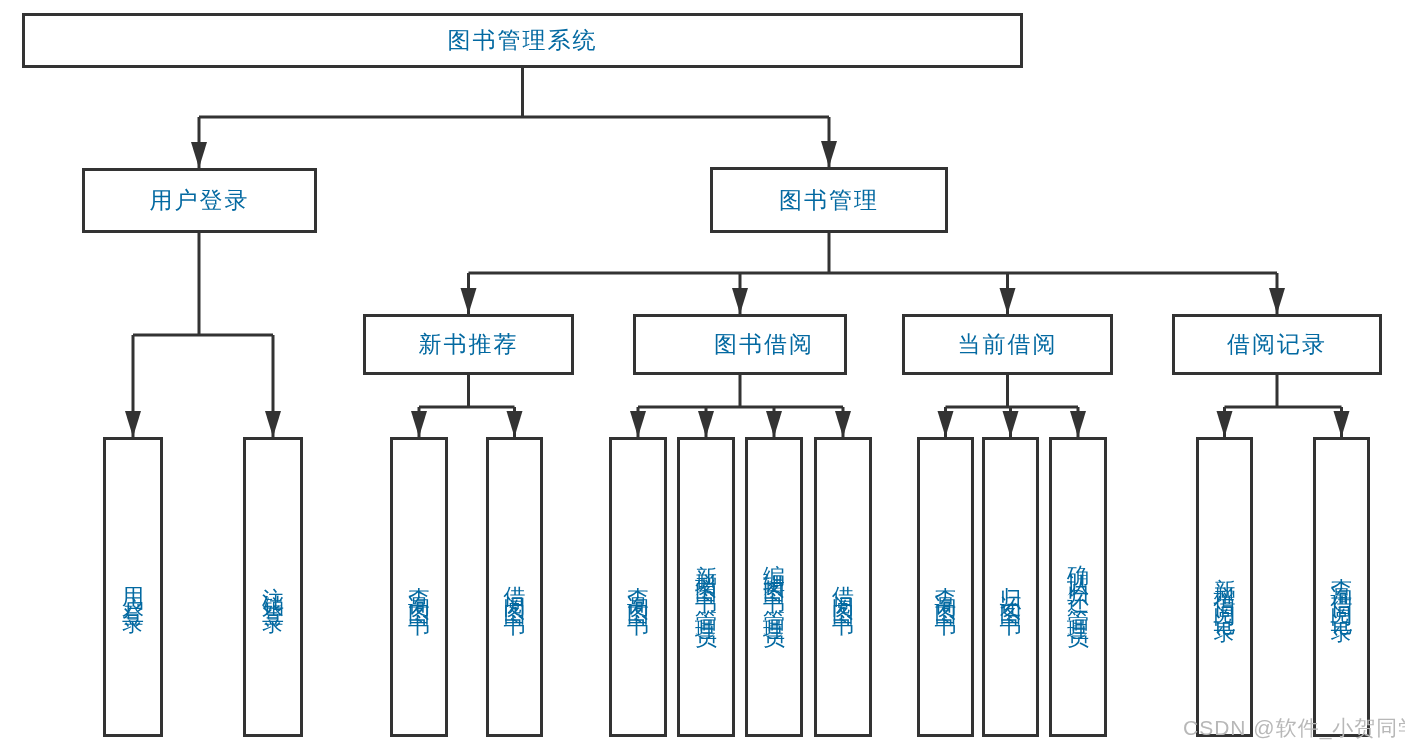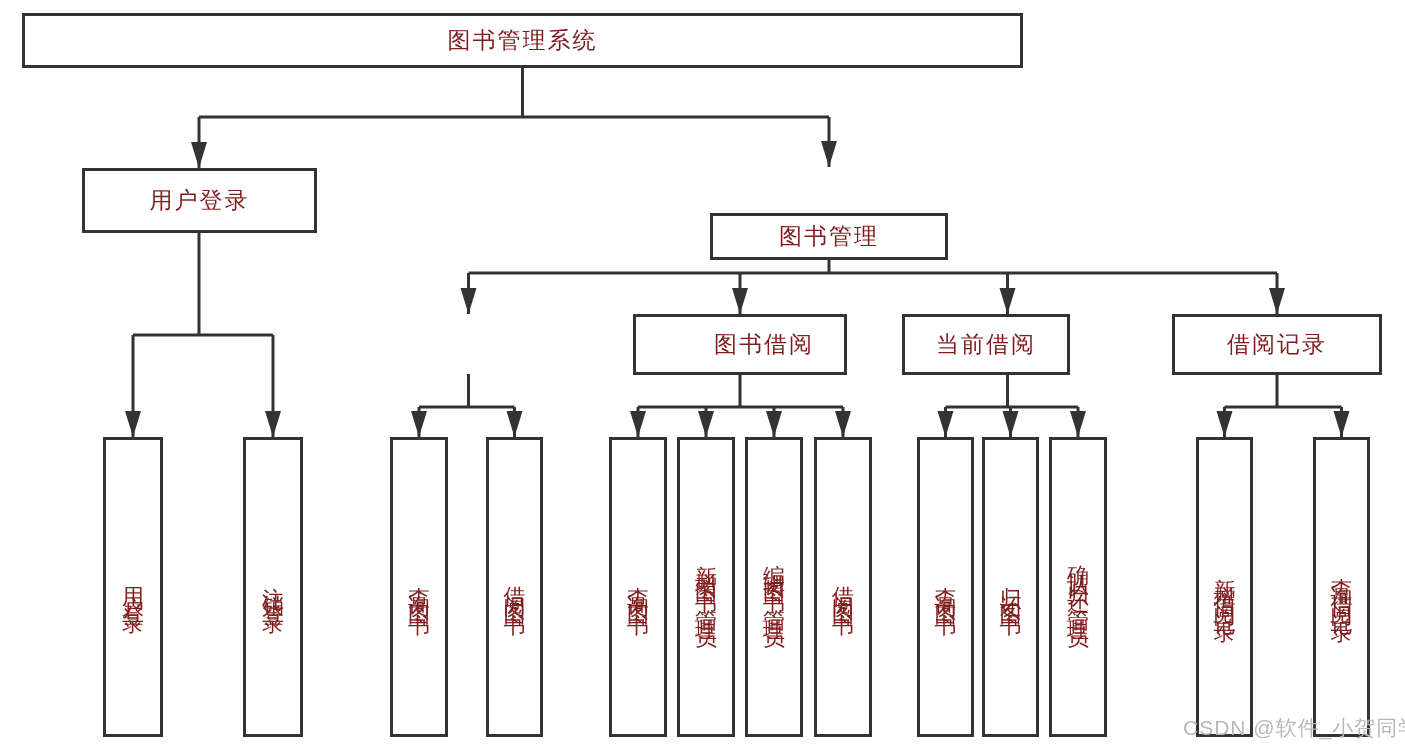"图书管理系统" .node { color: #7f1d1d -> #0369a1 }
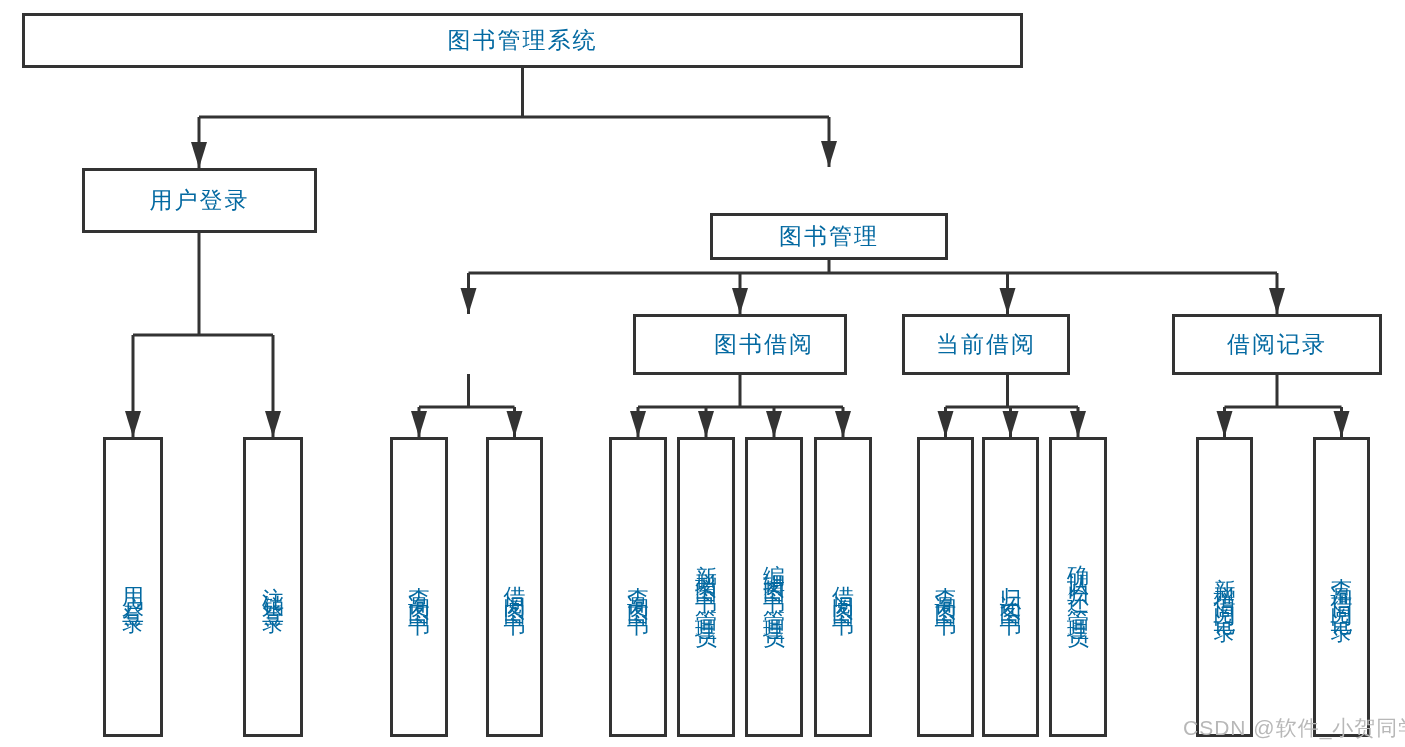"图书管理" div.node { height: 47px -> 66px; margin-top: 46px -> none }
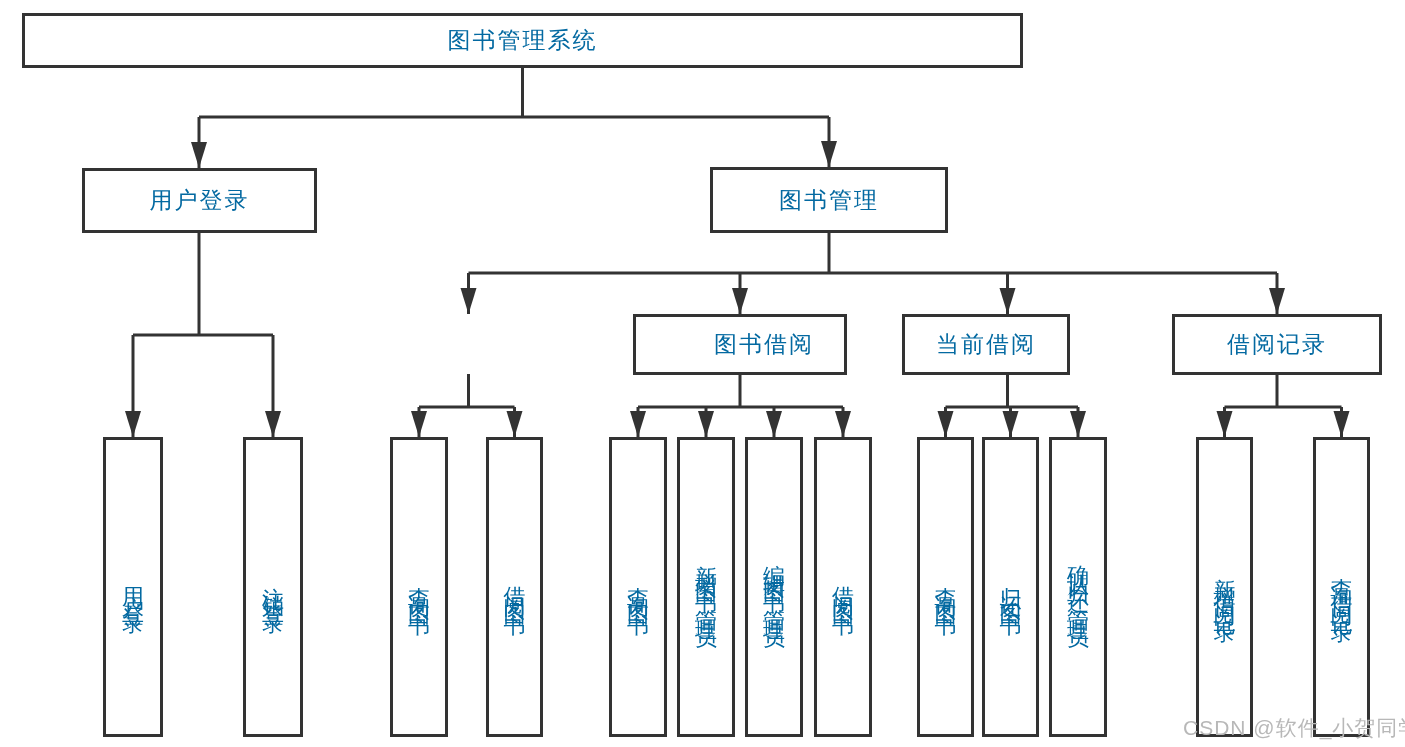"新书推荐" div.node { html: none -> <div>新书推荐</div> }
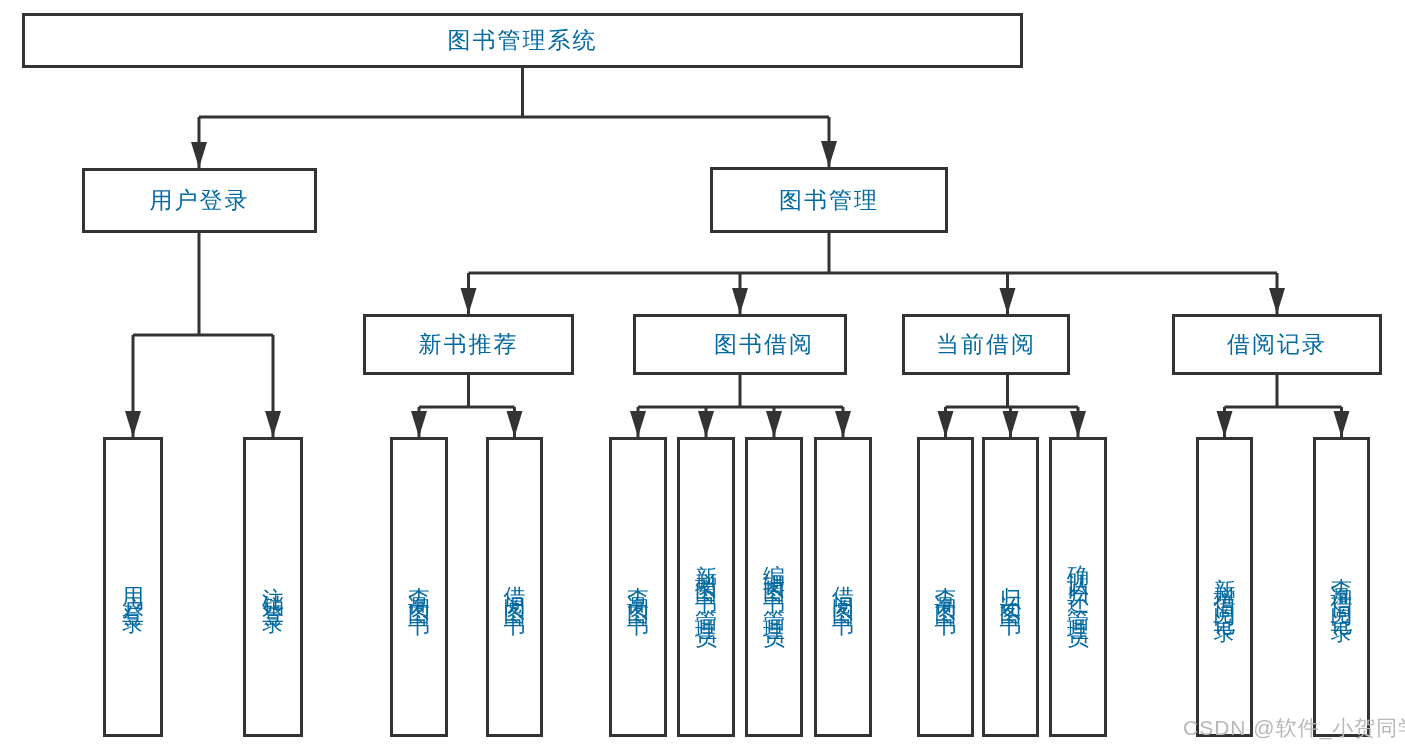"当前借阅" div.node { width: 168px -> 211px }
